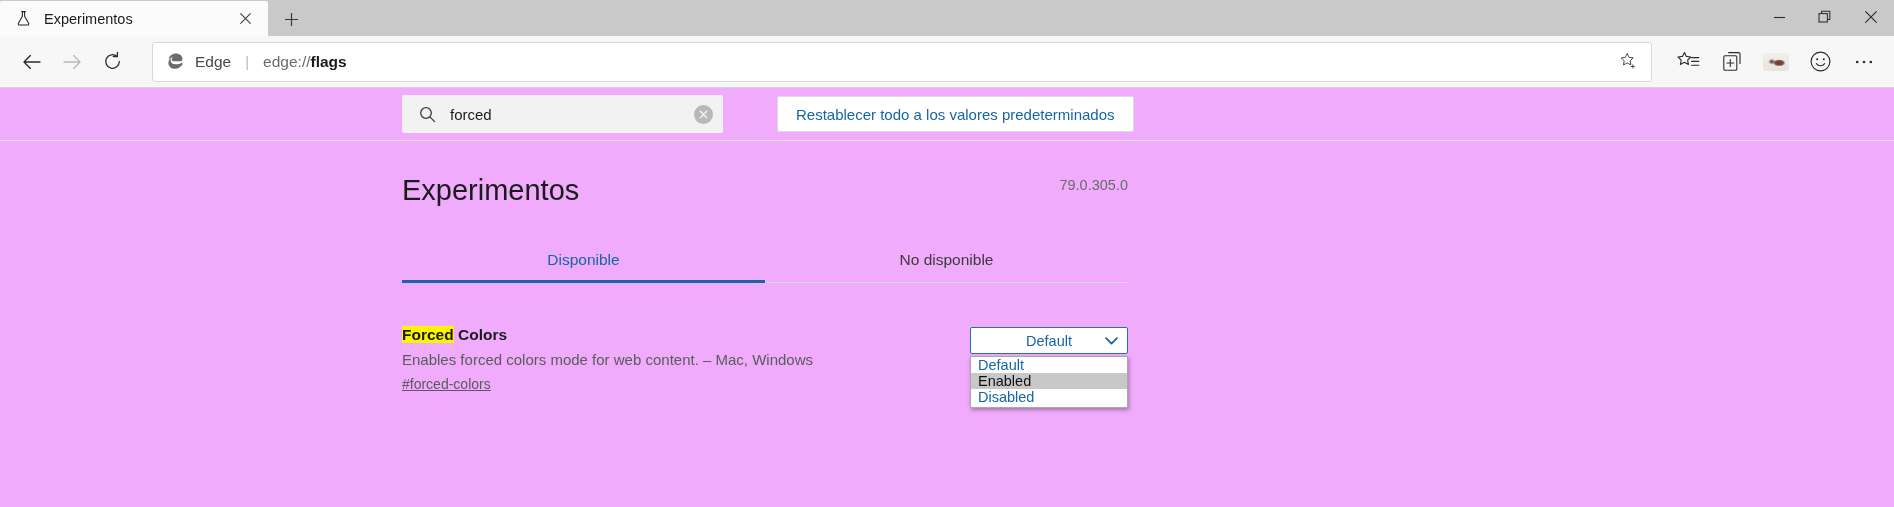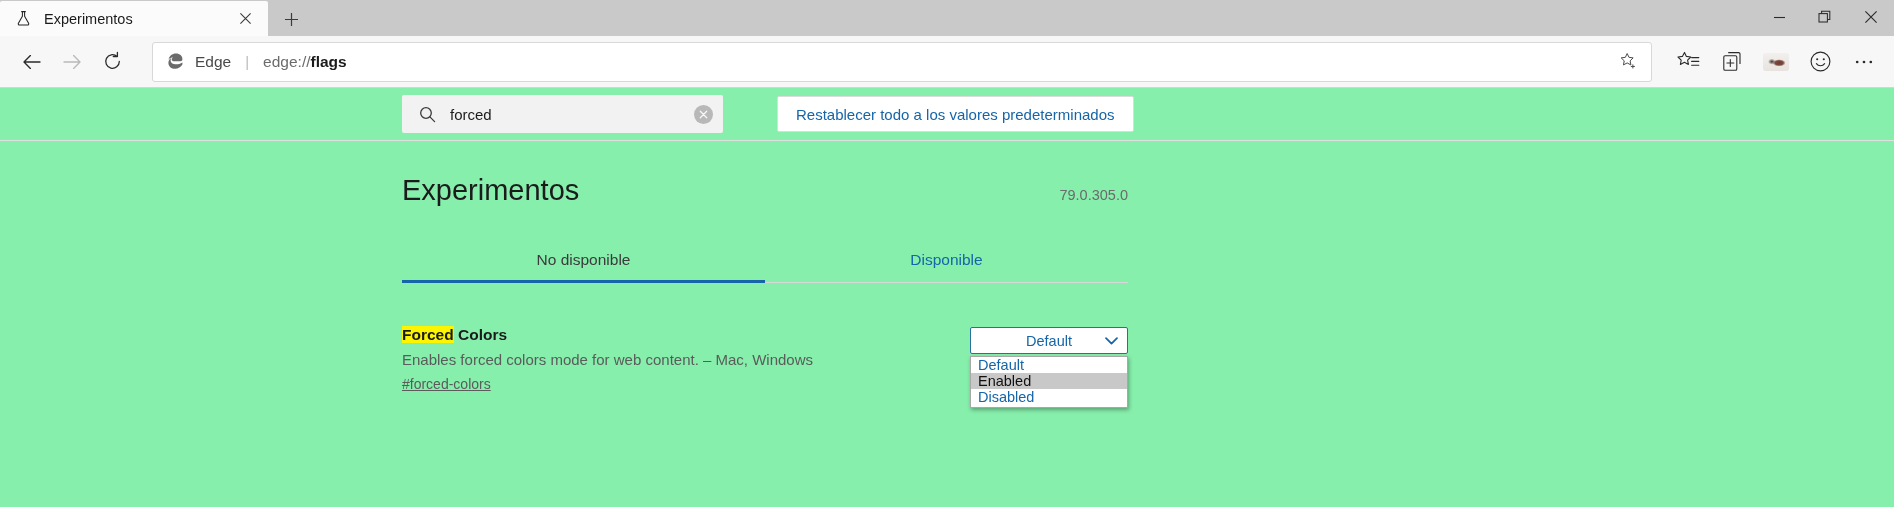"forced" .page { background: #86efac -> #f0abfc }
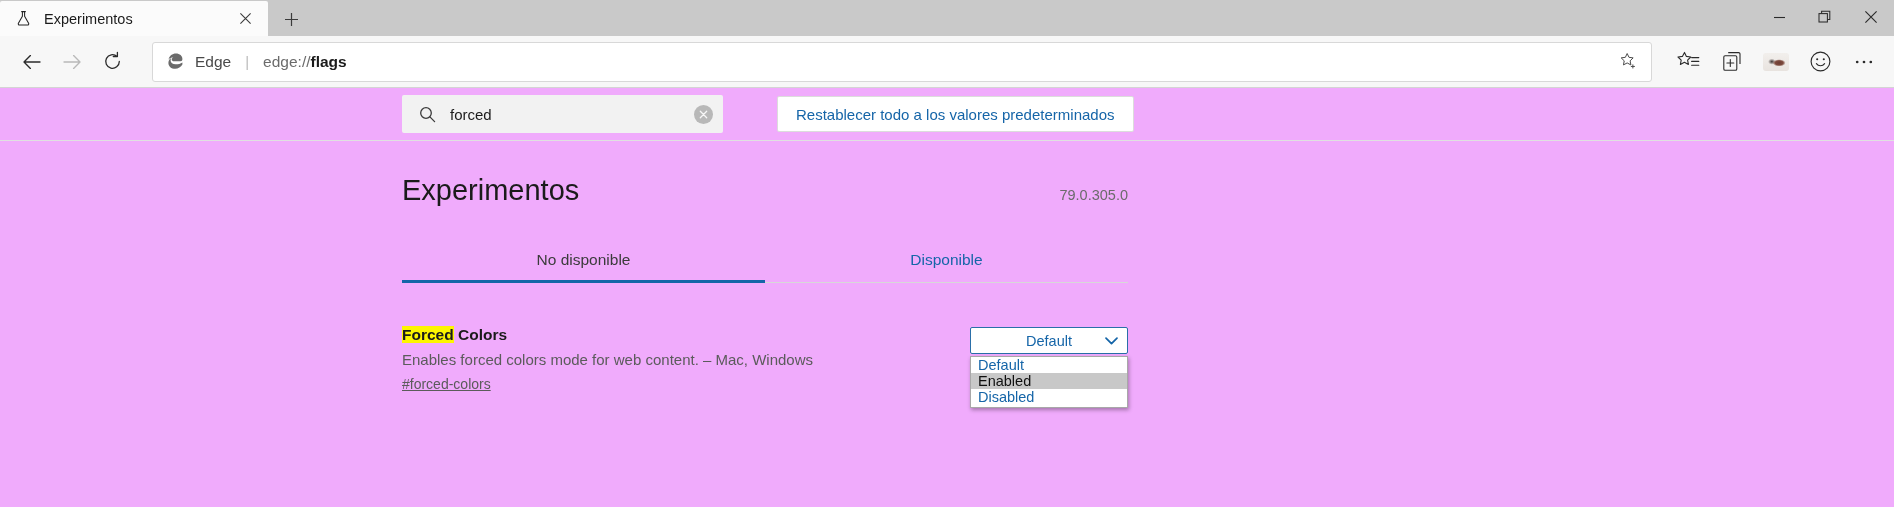"79.0.305.0" .version { top: 46px -> 36px }
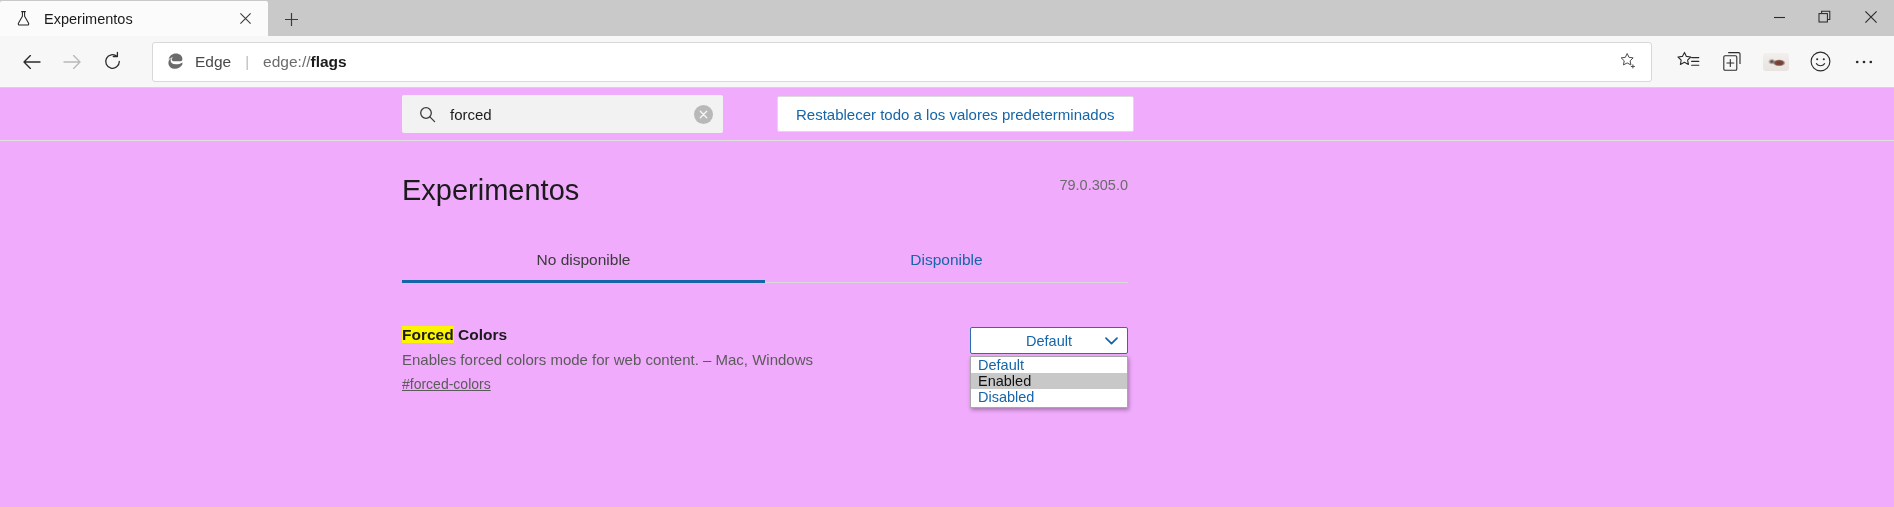"No disponible" div.tabs-item { order: before "Disponible" -> after "Disponible" }
